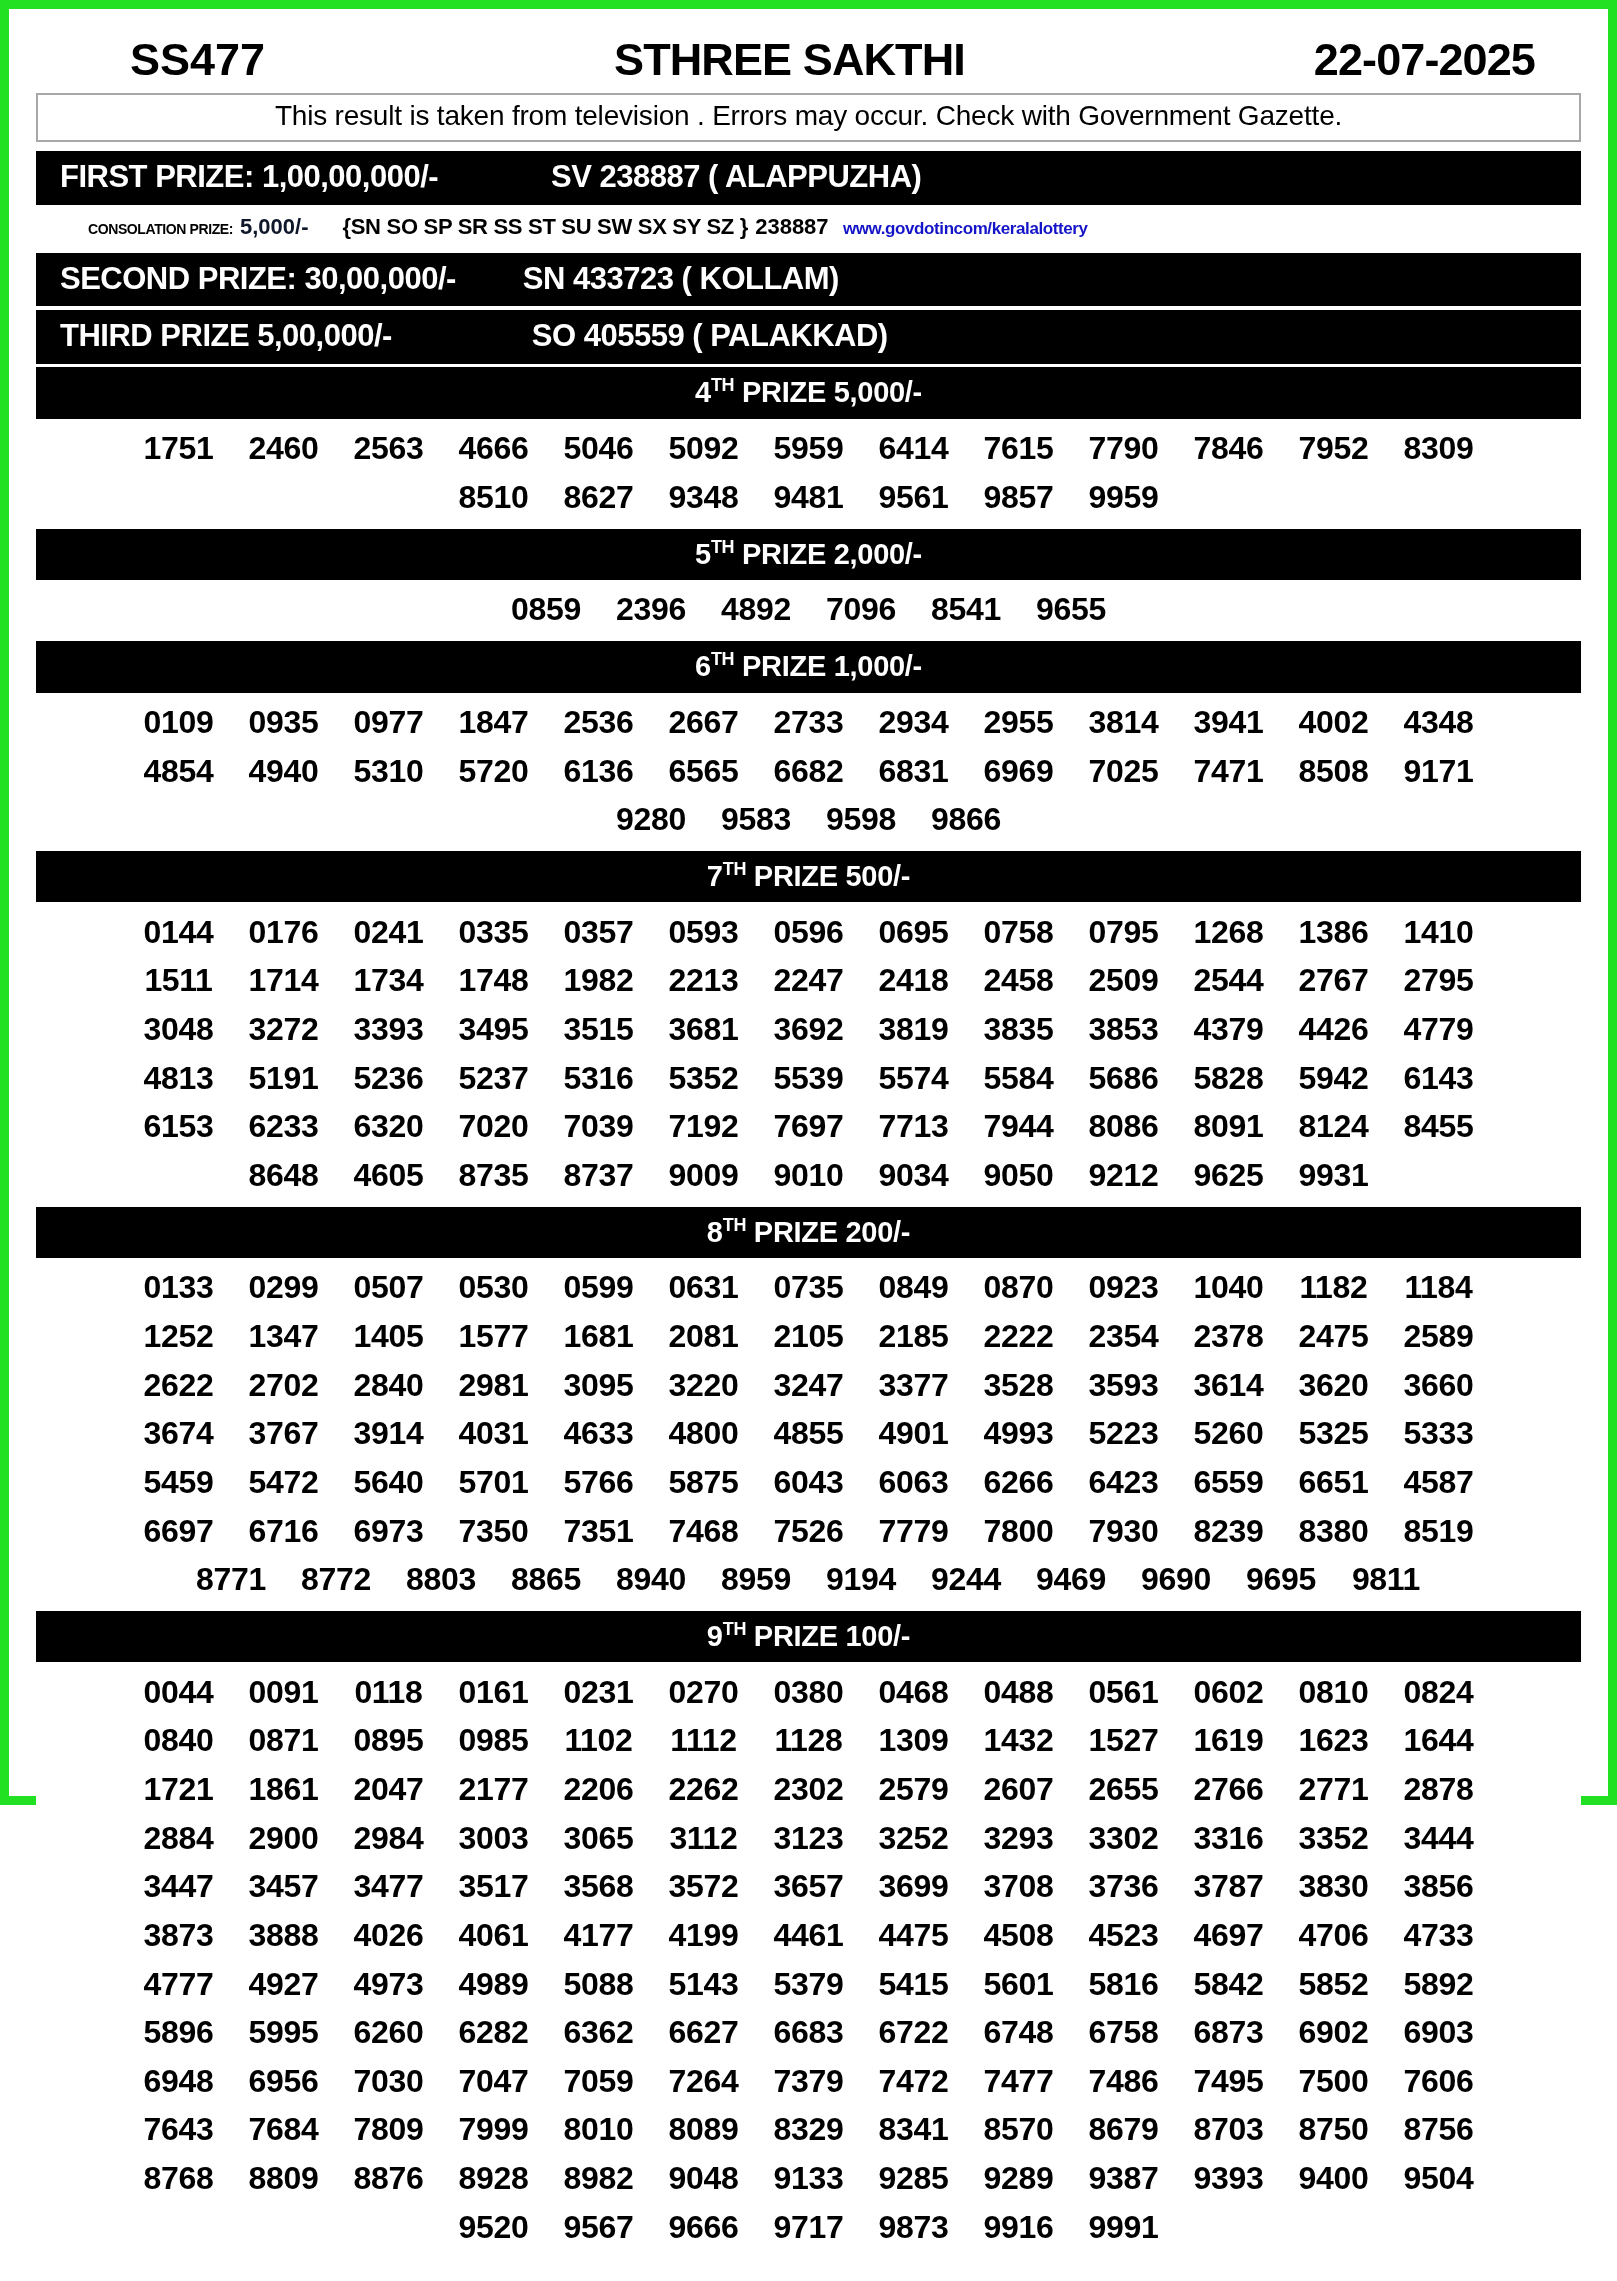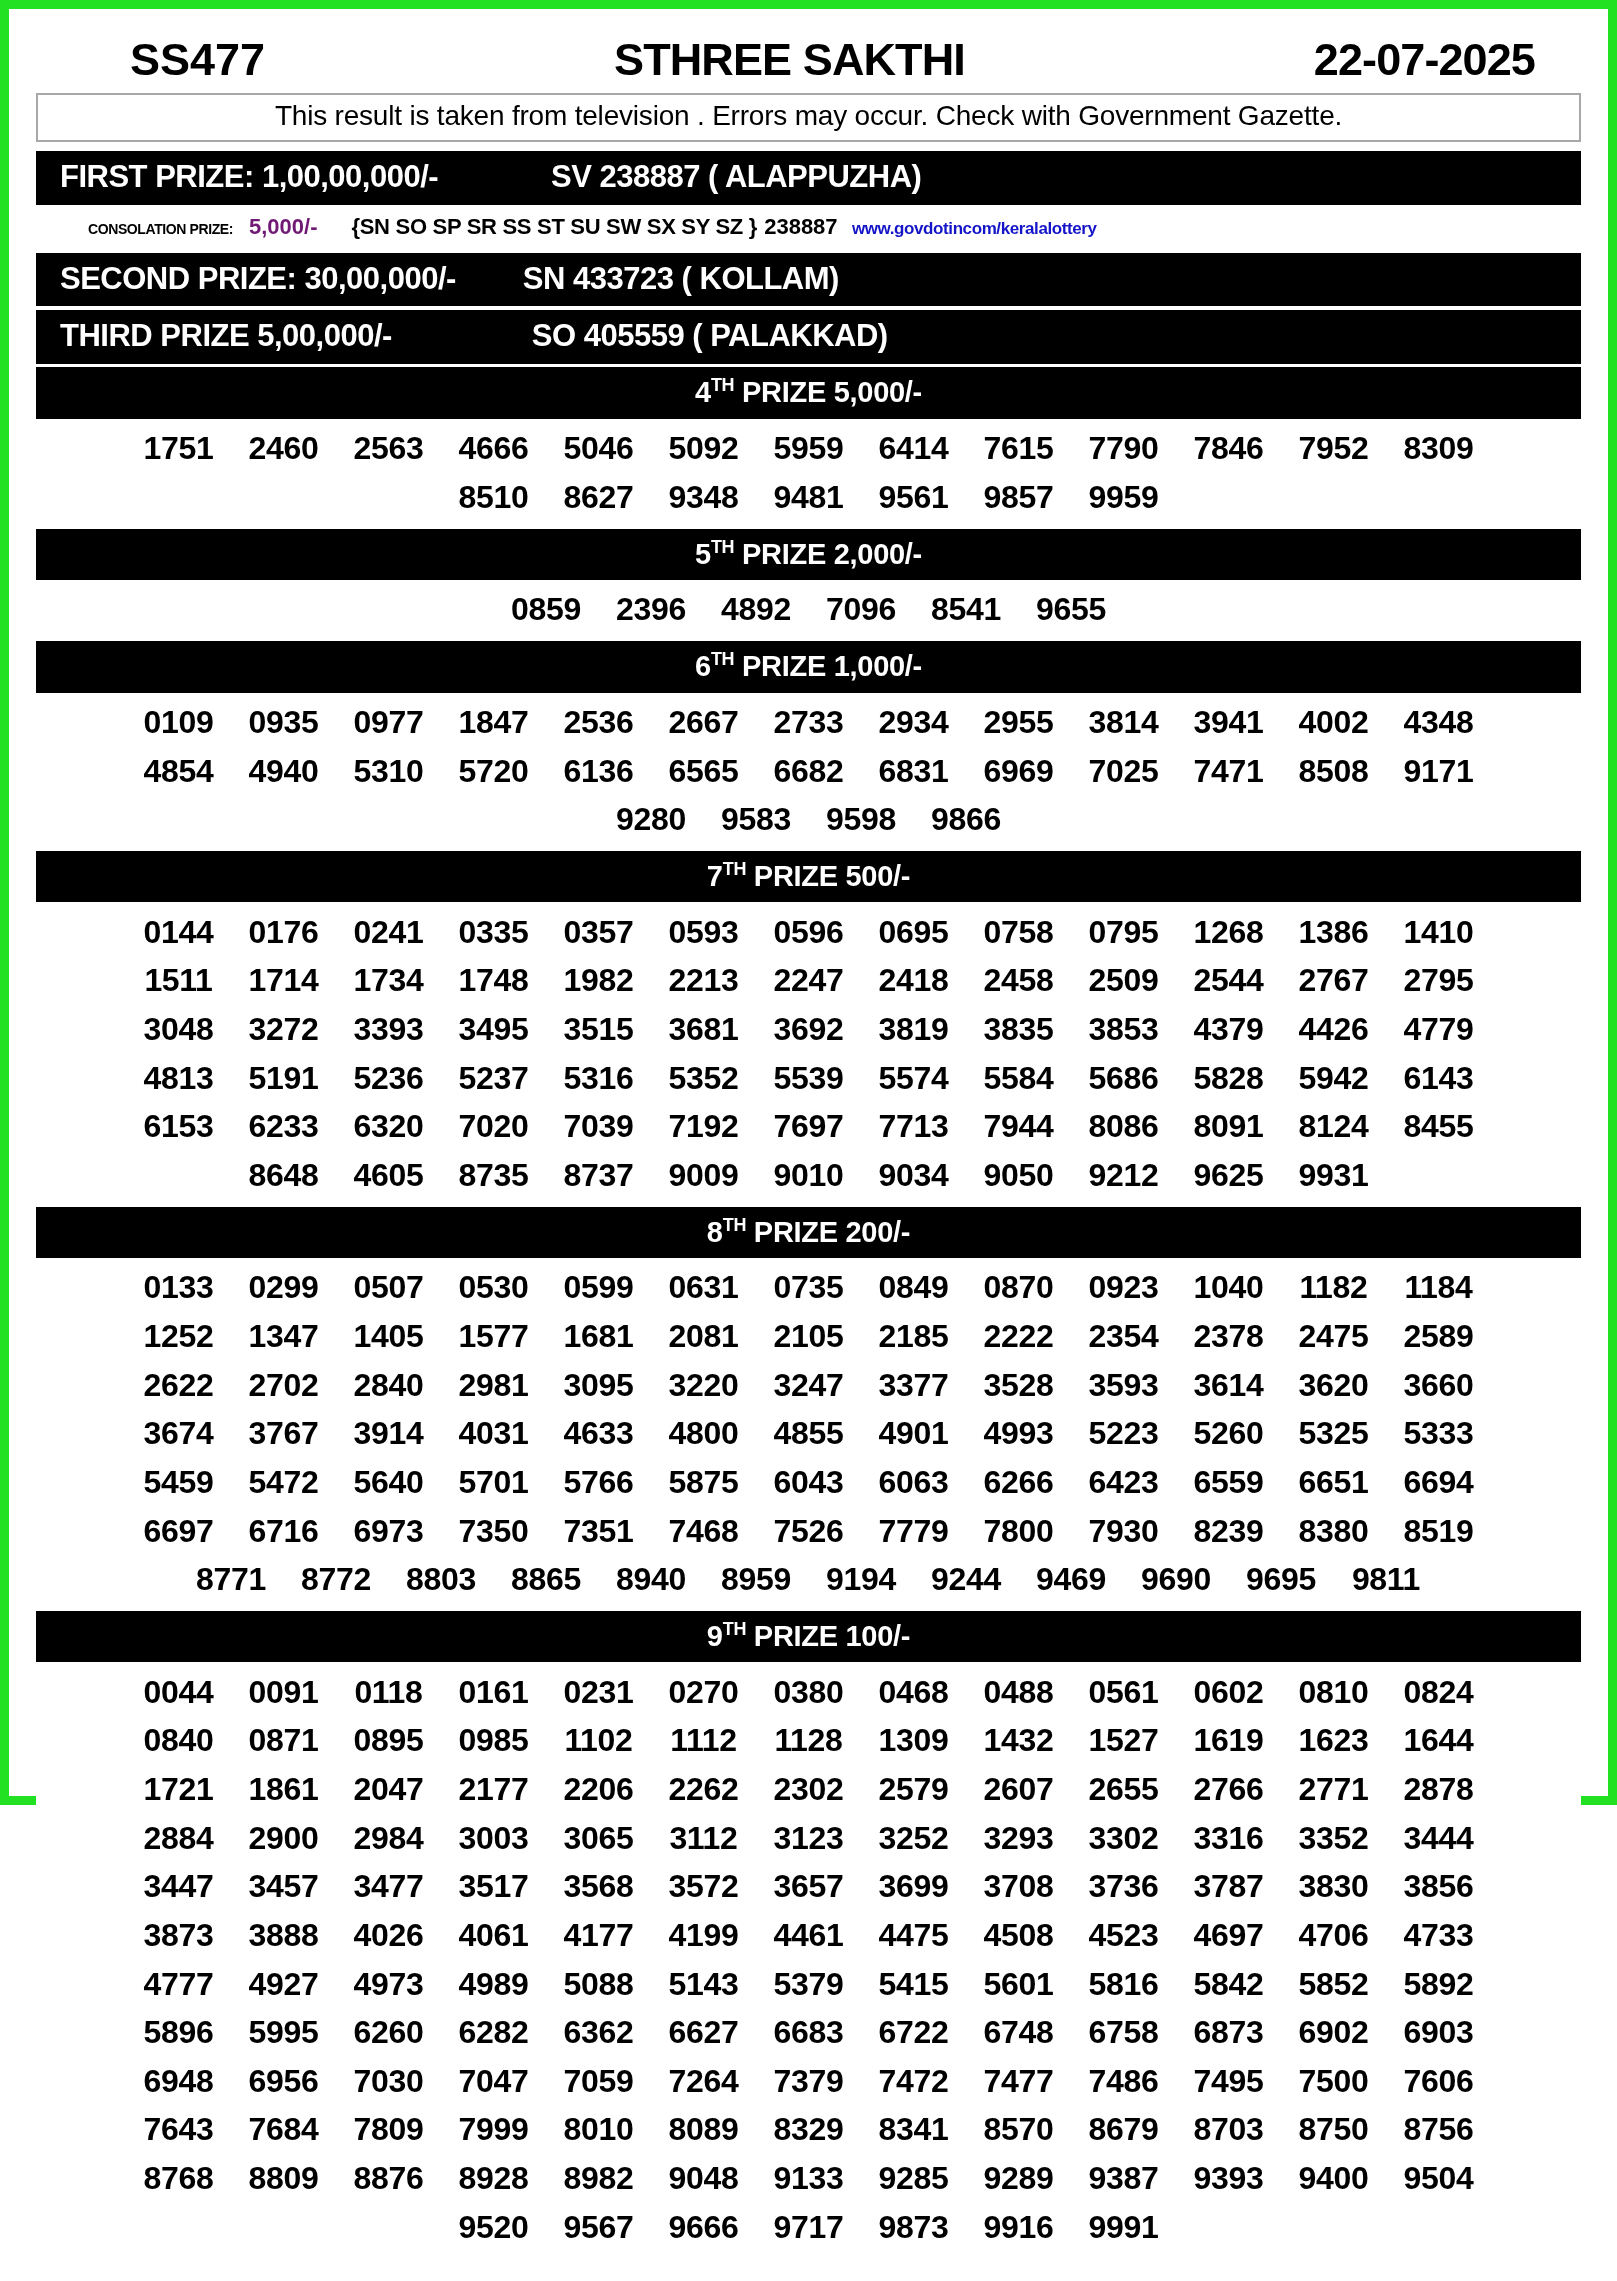"5,000/-" .cons-amount { color: #701a75 -> #0f172a; margin-left: 16px -> 7px }
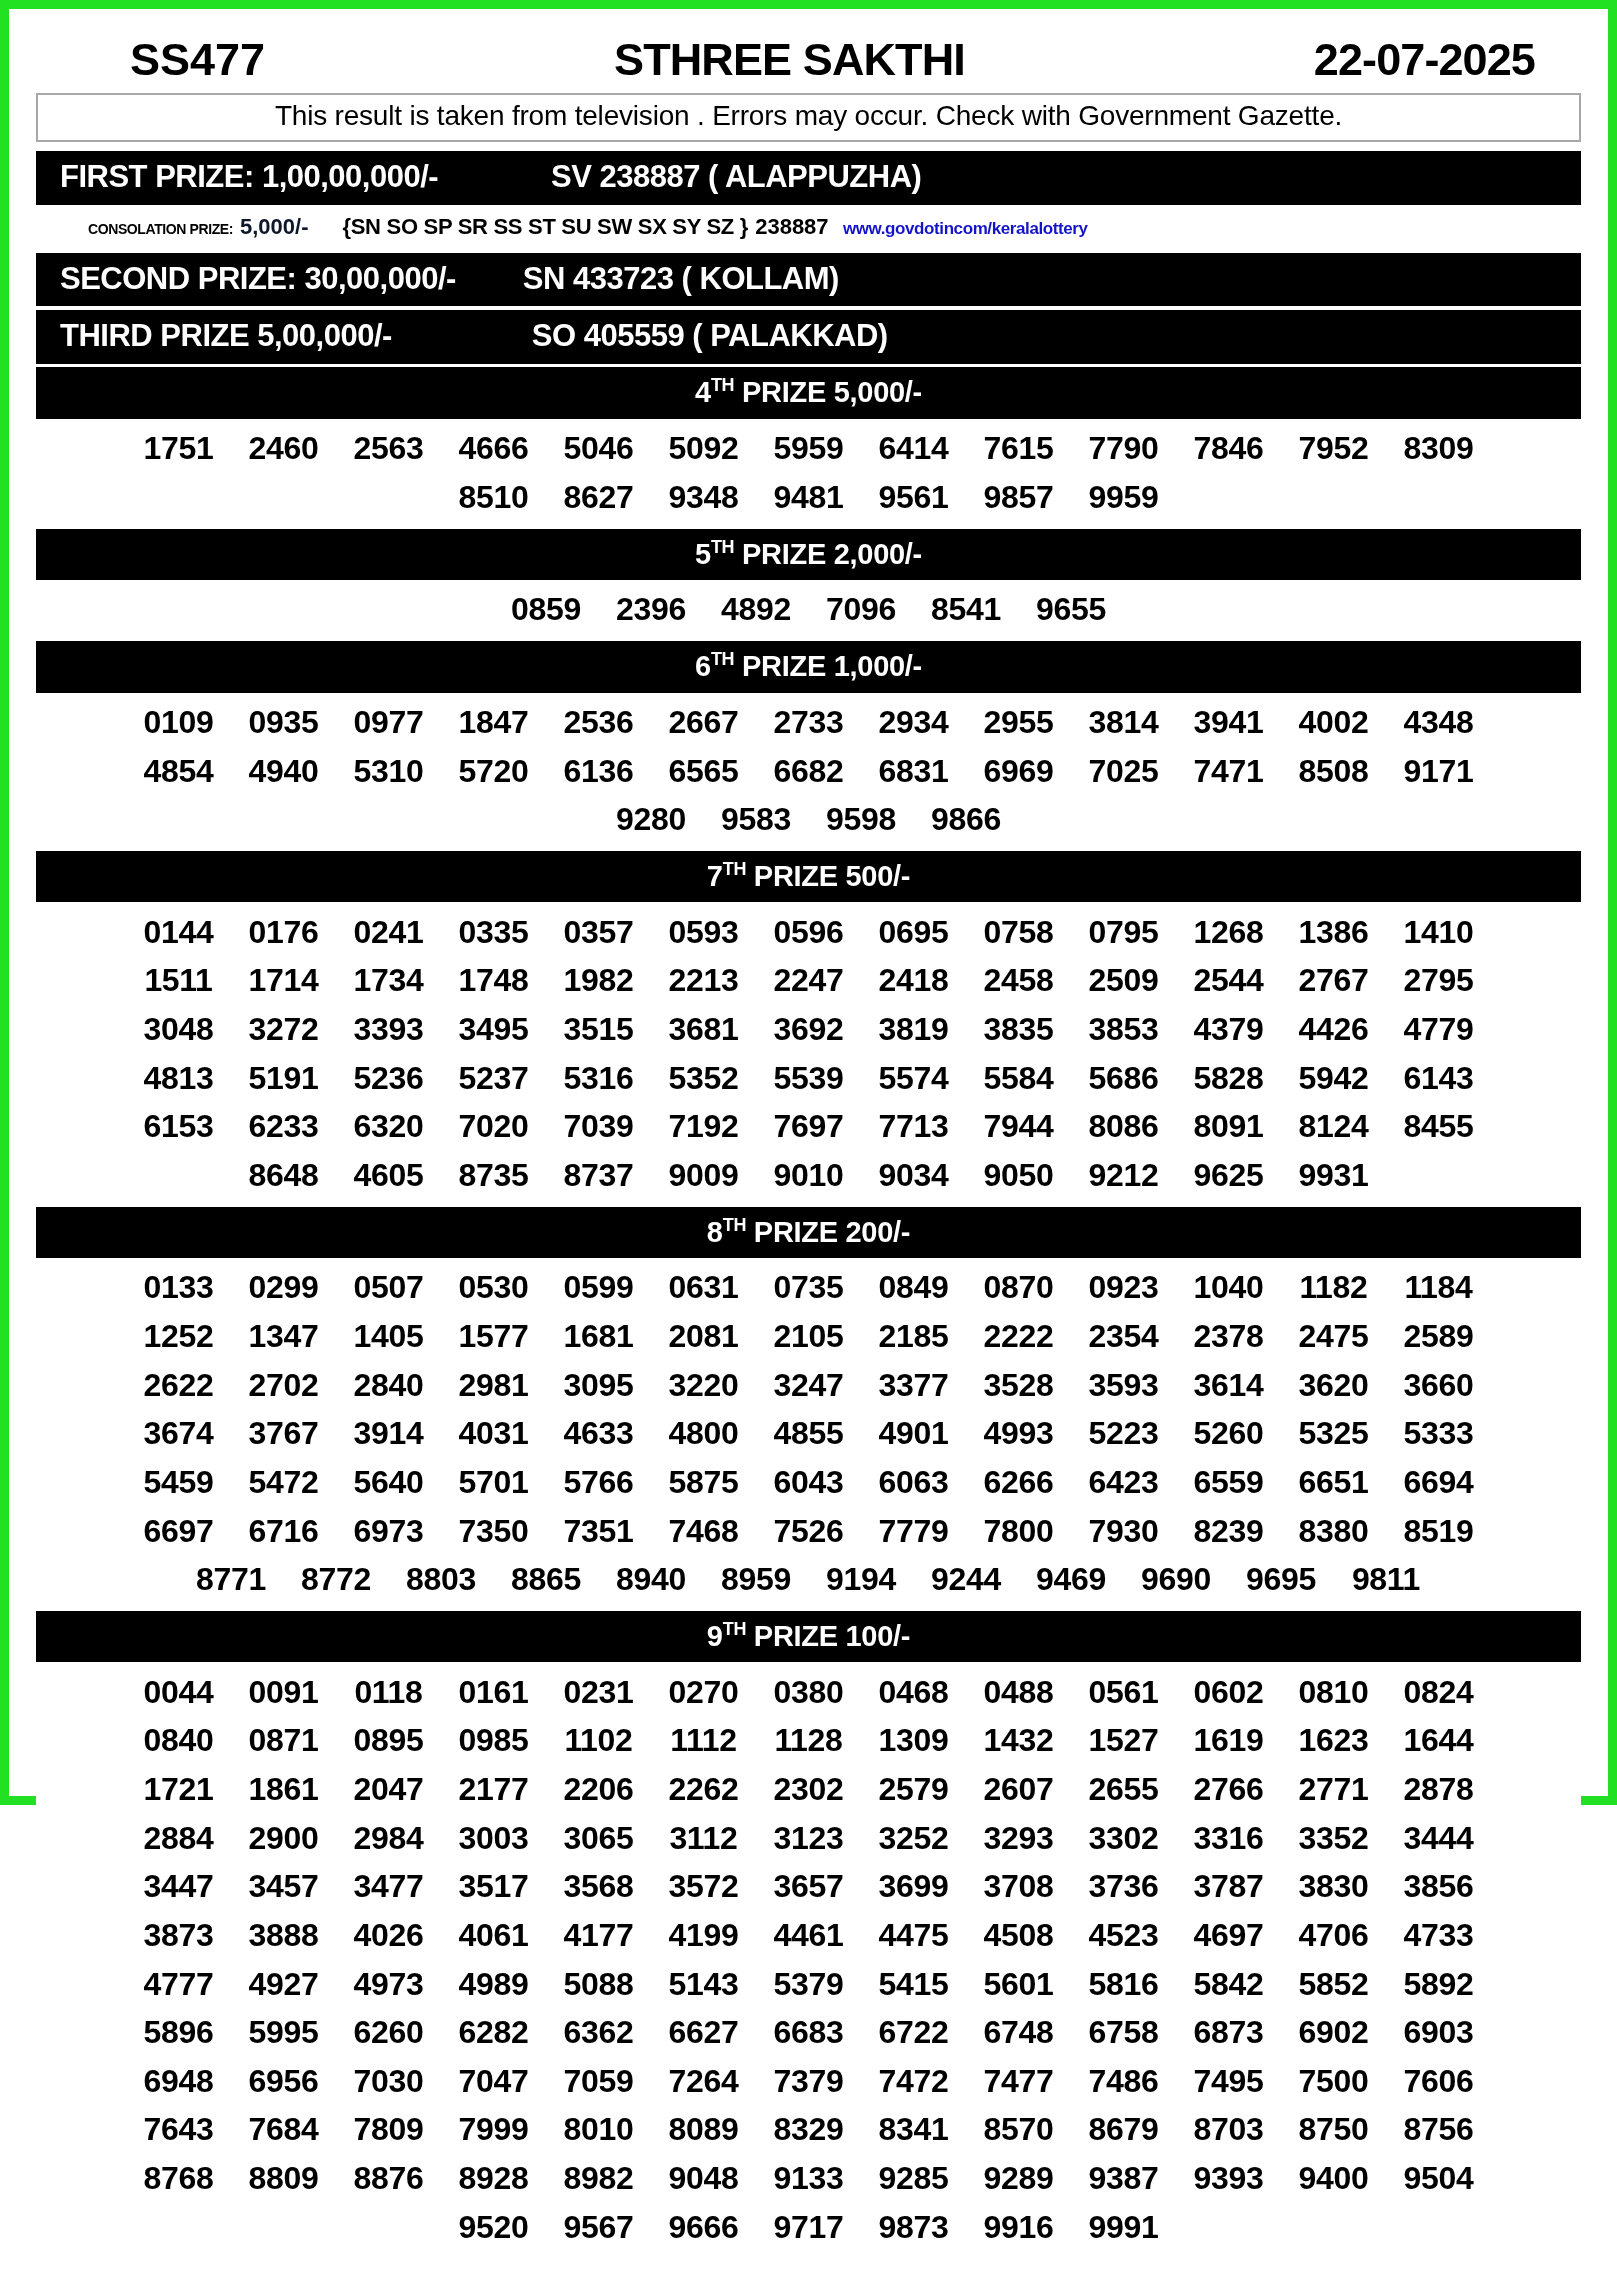"6694" span { text: 6694 -> 4587 }
